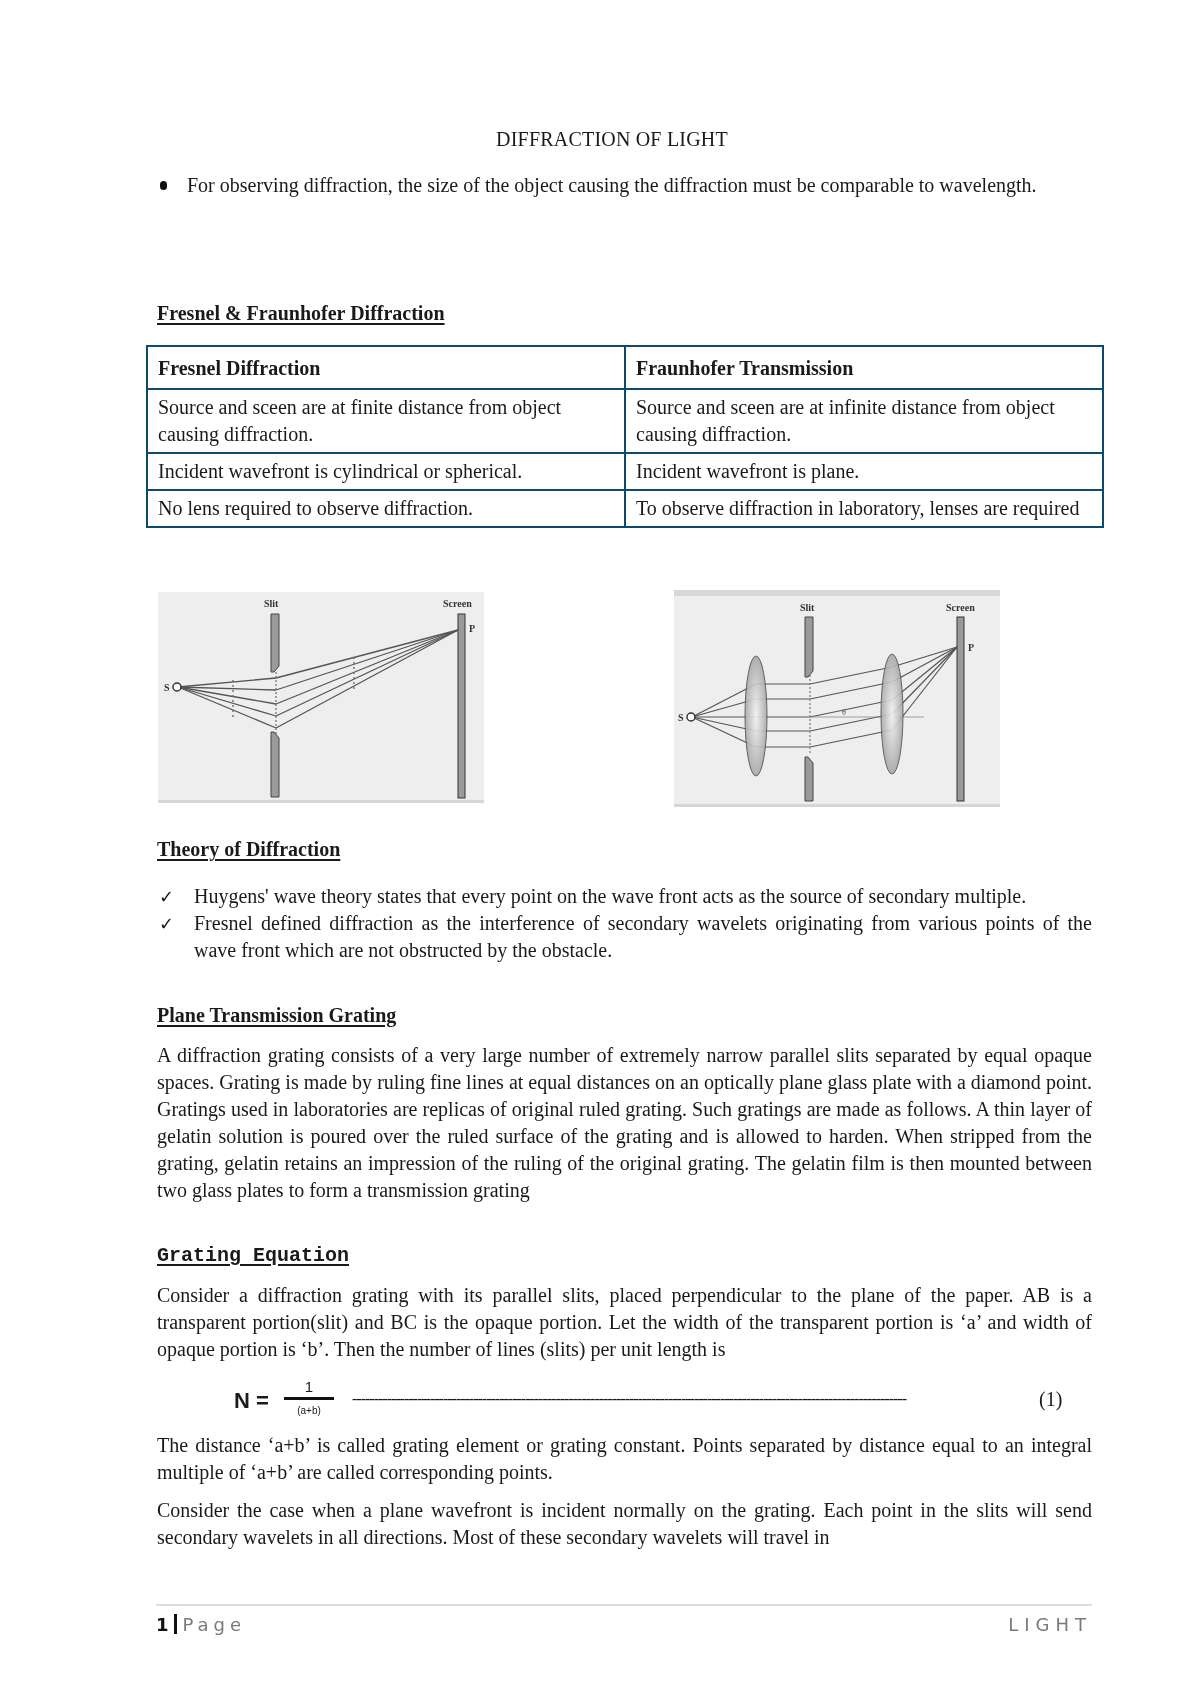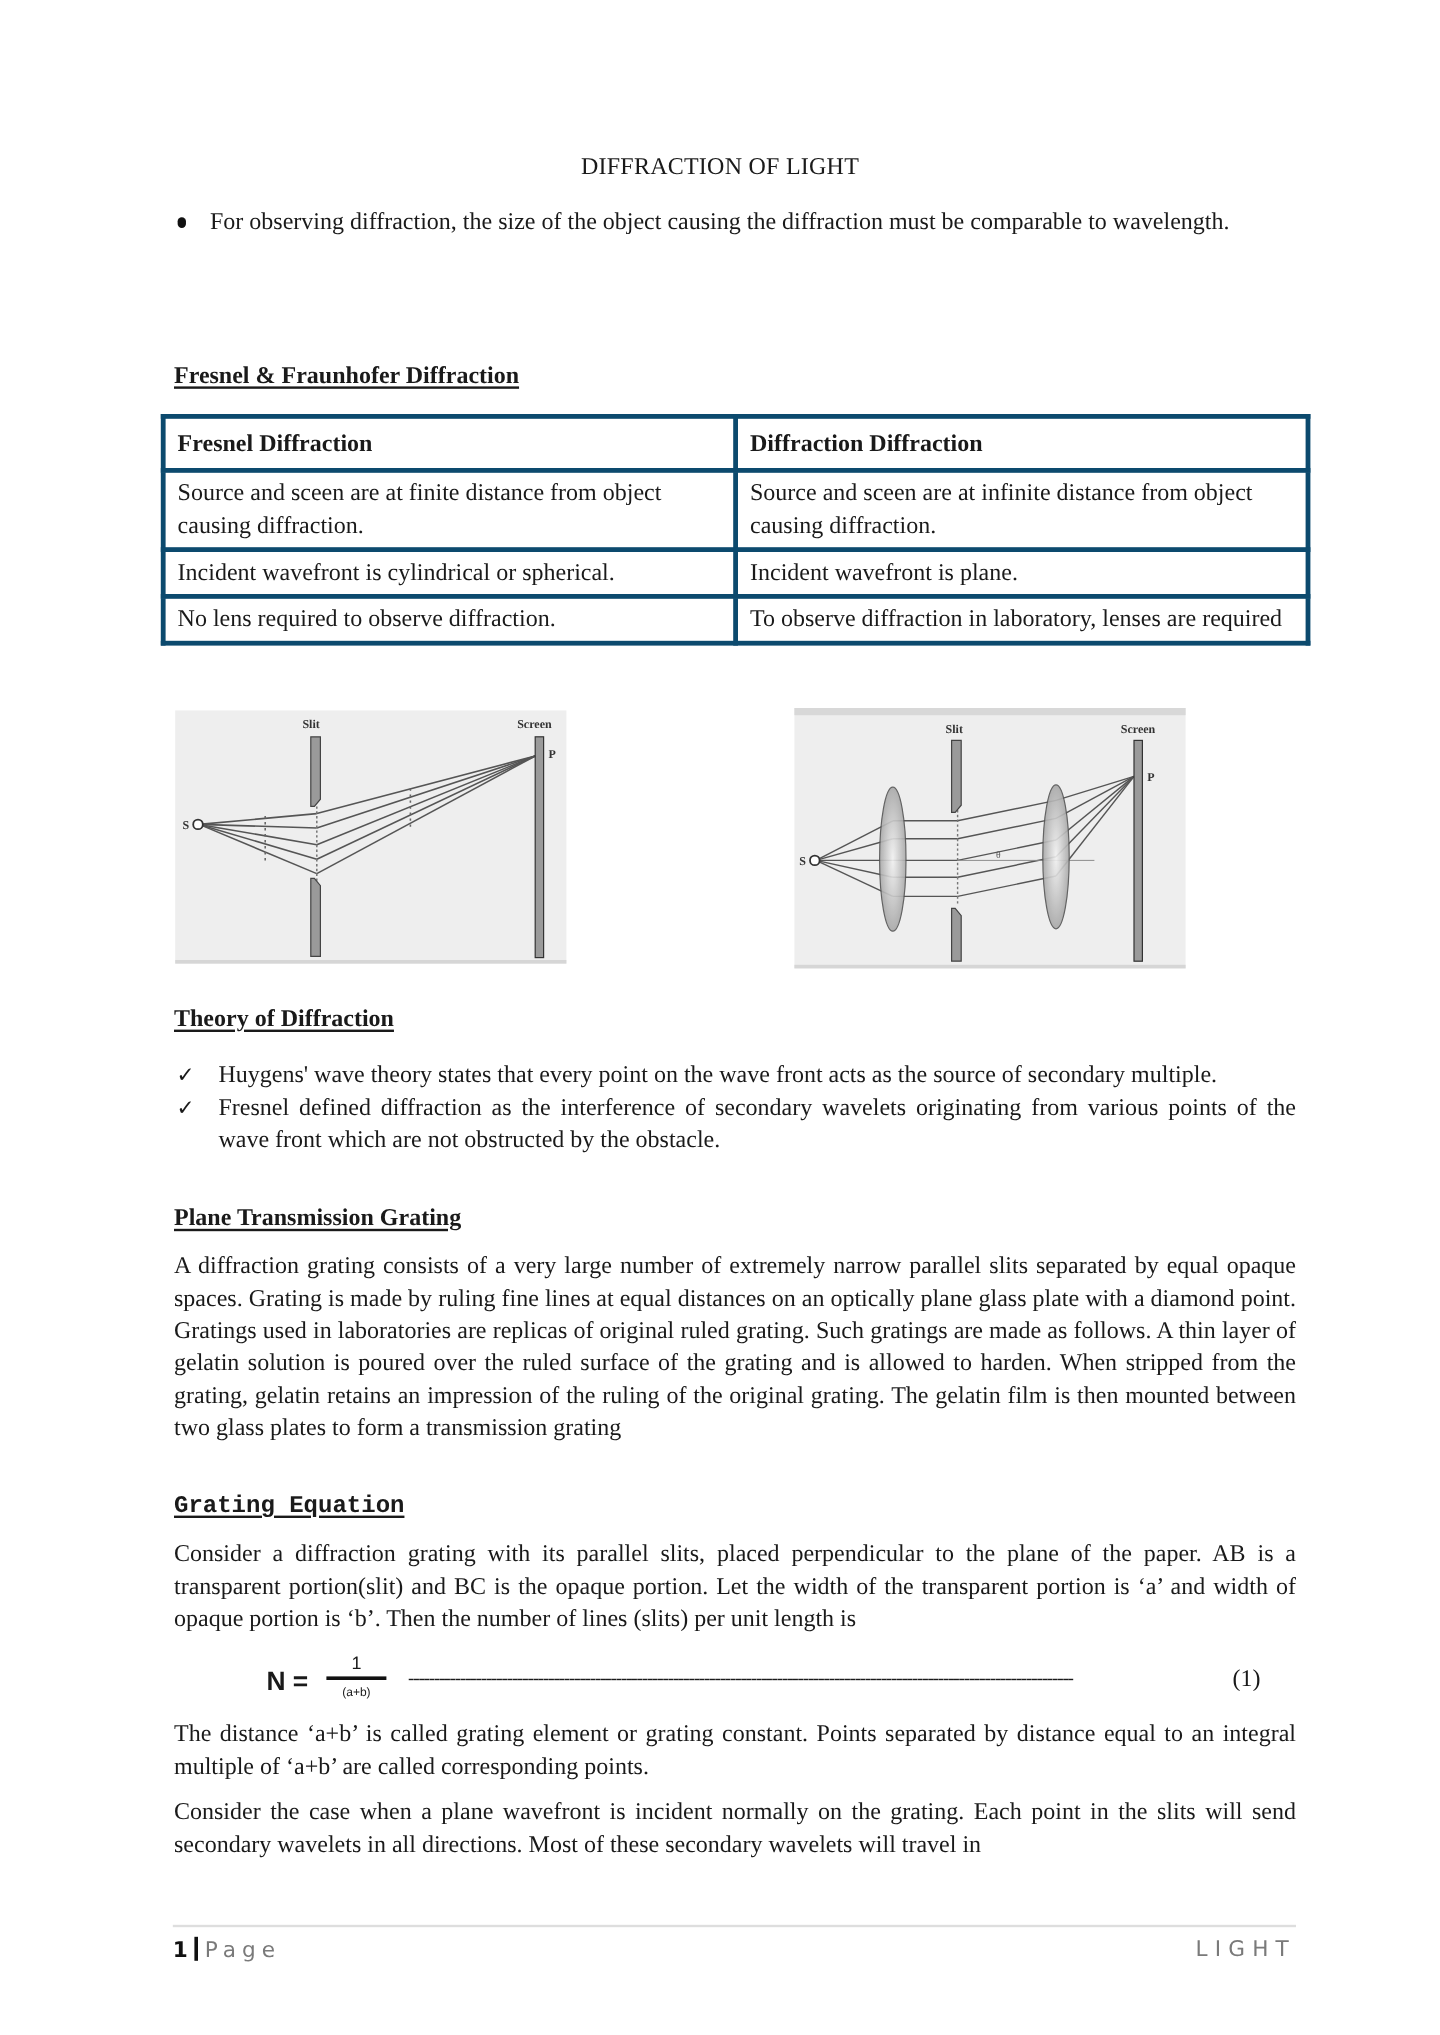"DIFFRACTION OF LIGHT" .page { left: 0 -> 12px }
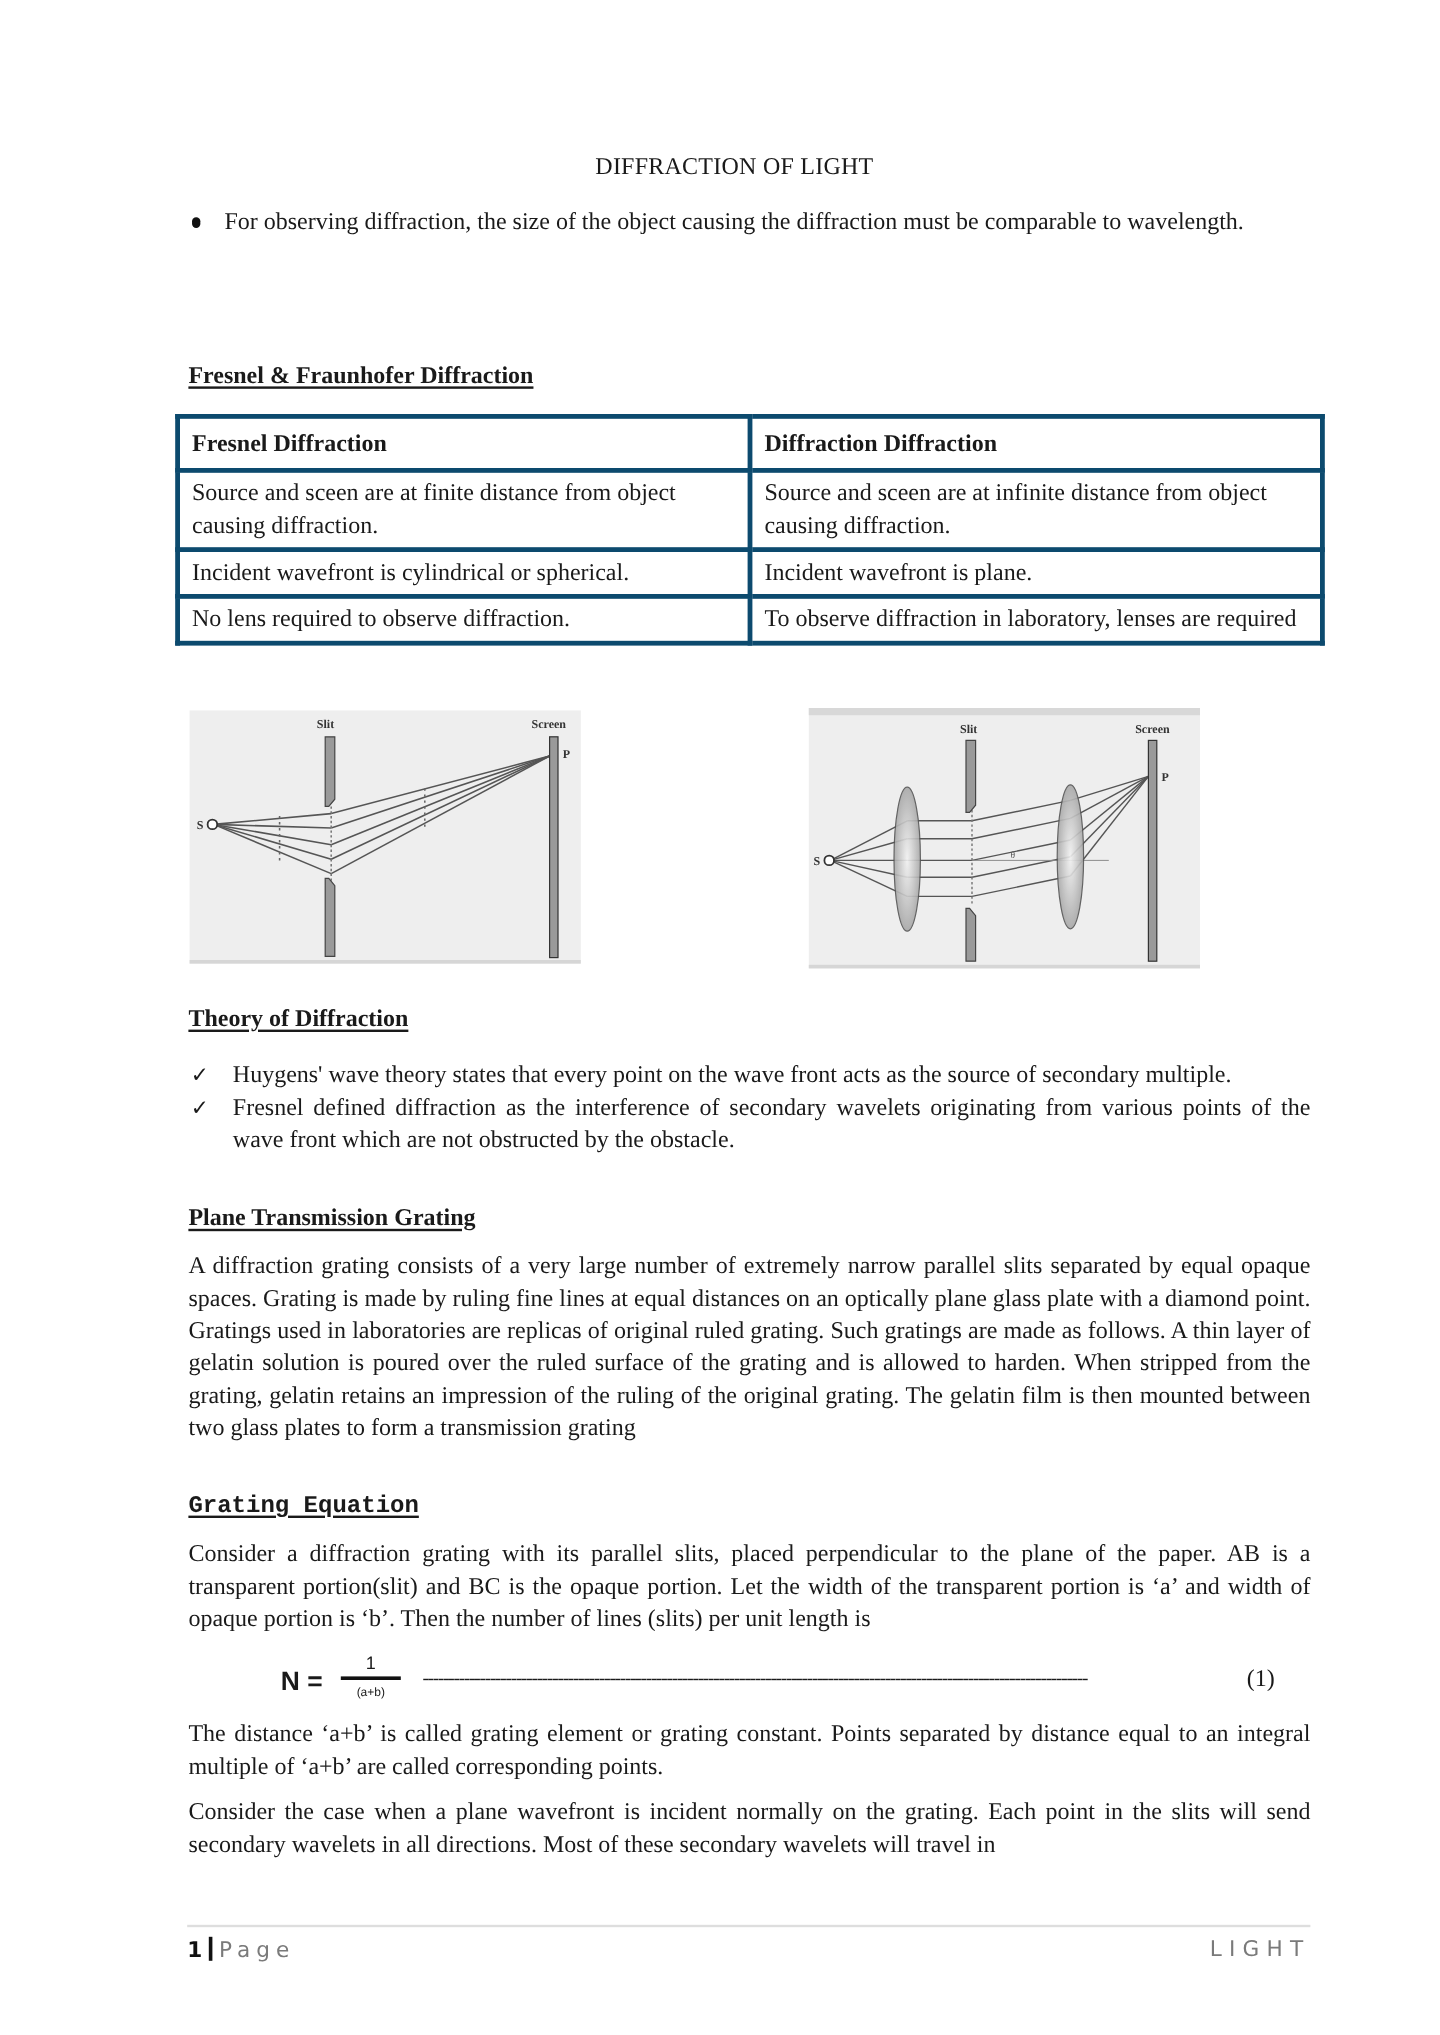"Fresnel Diffraction" table.cmp td, table.cmp th { border: 4px solid #0c4a6e -> 2px solid #0c4a6e }
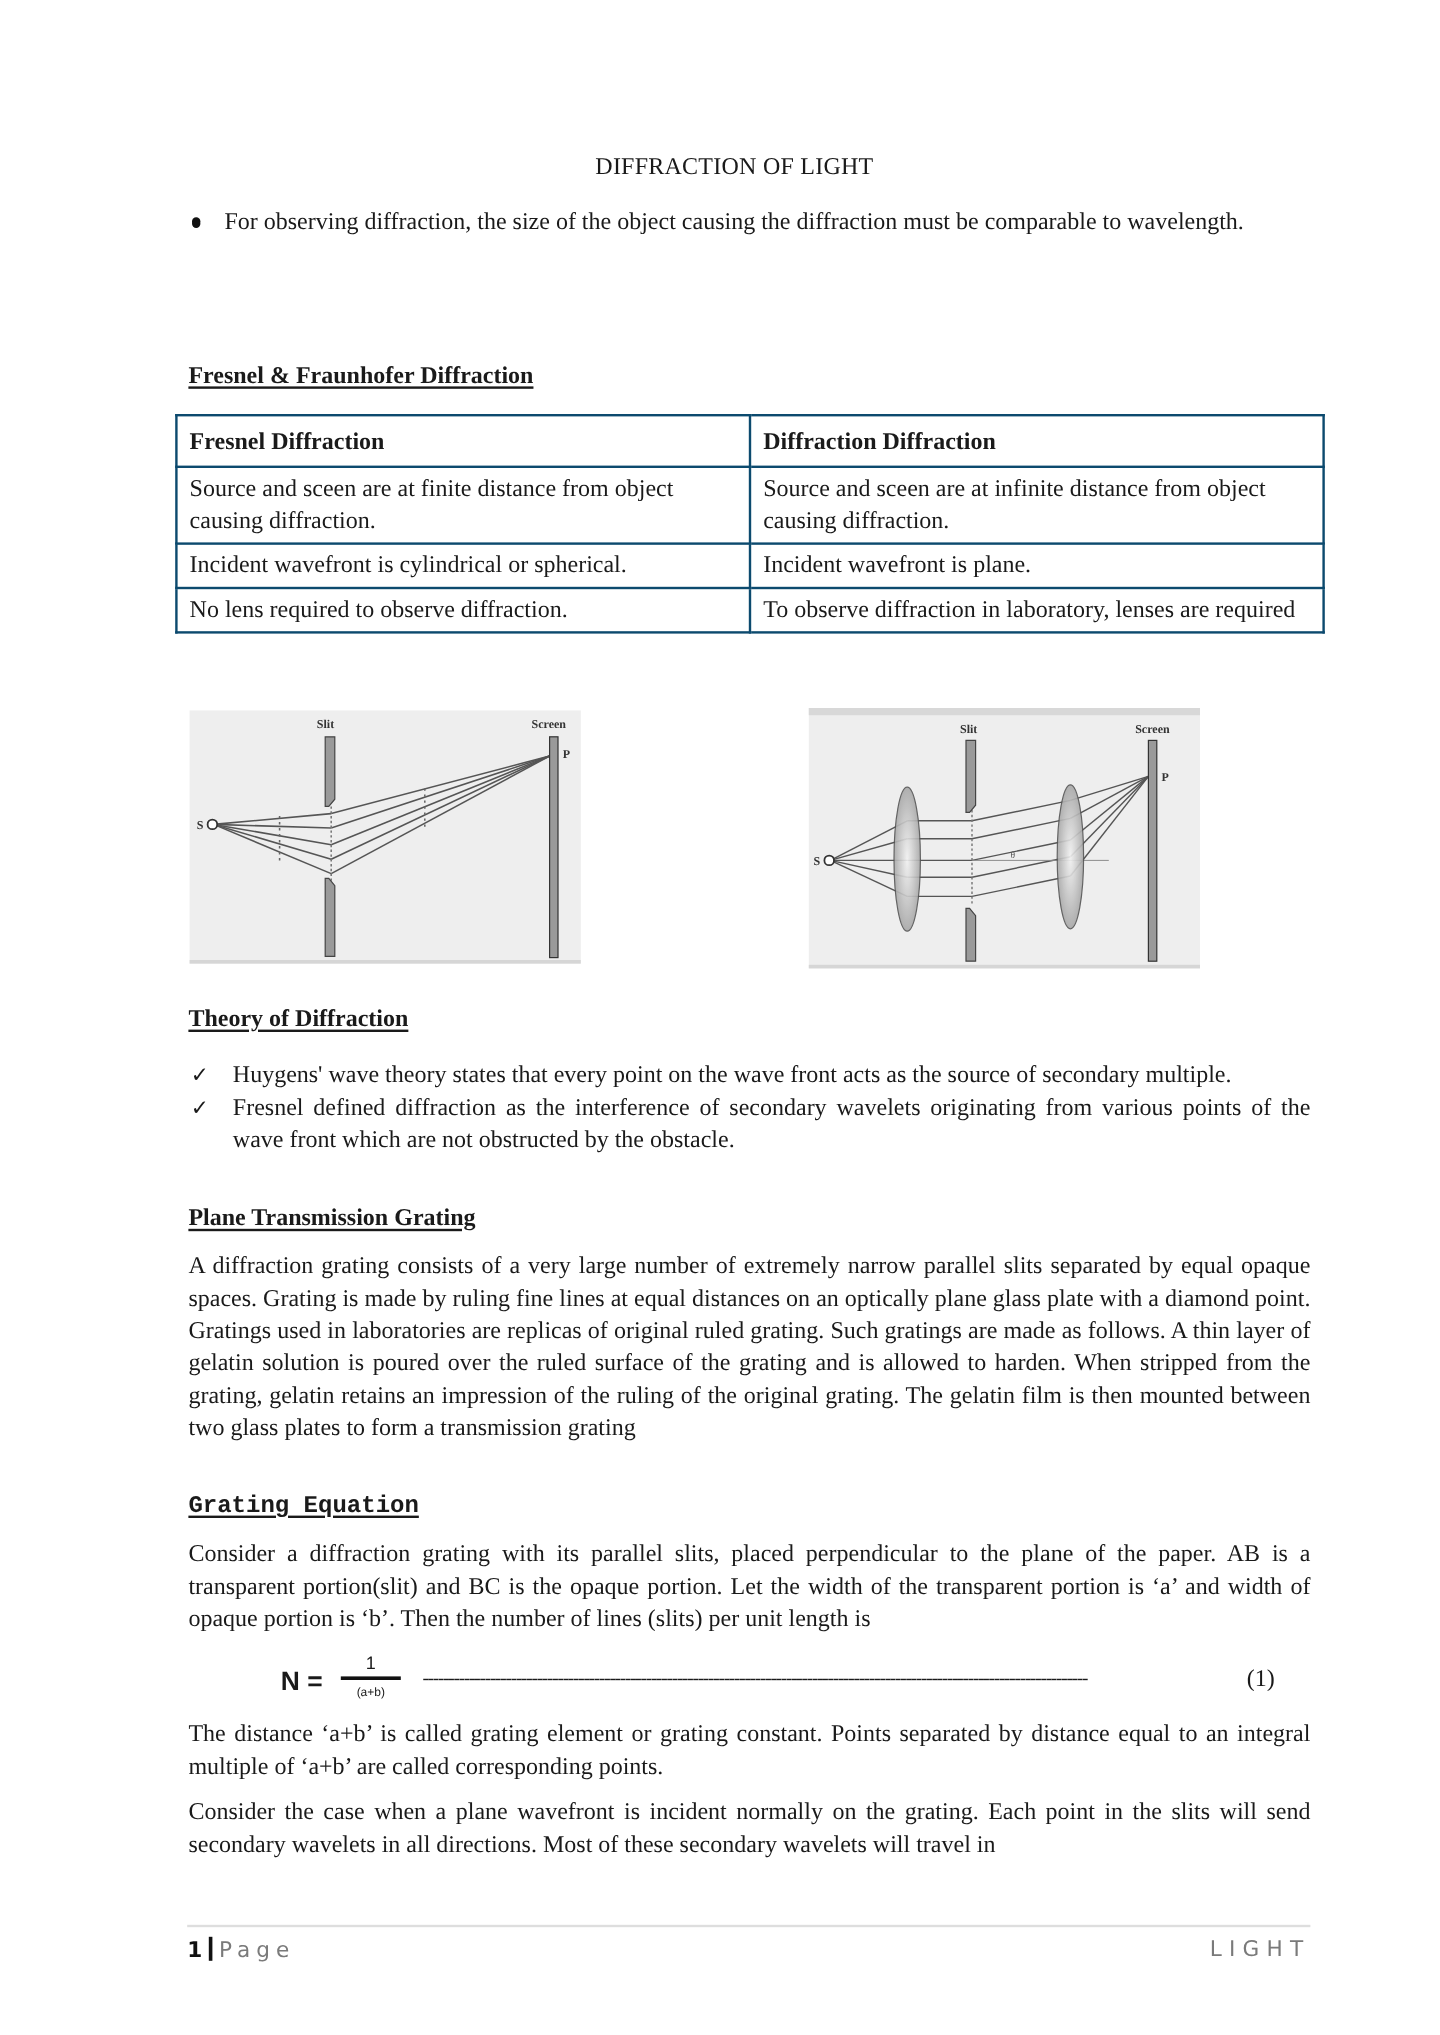"Diffraction Diffraction" th { text: Diffraction Diffraction -> Fraunhofer Transmission }
